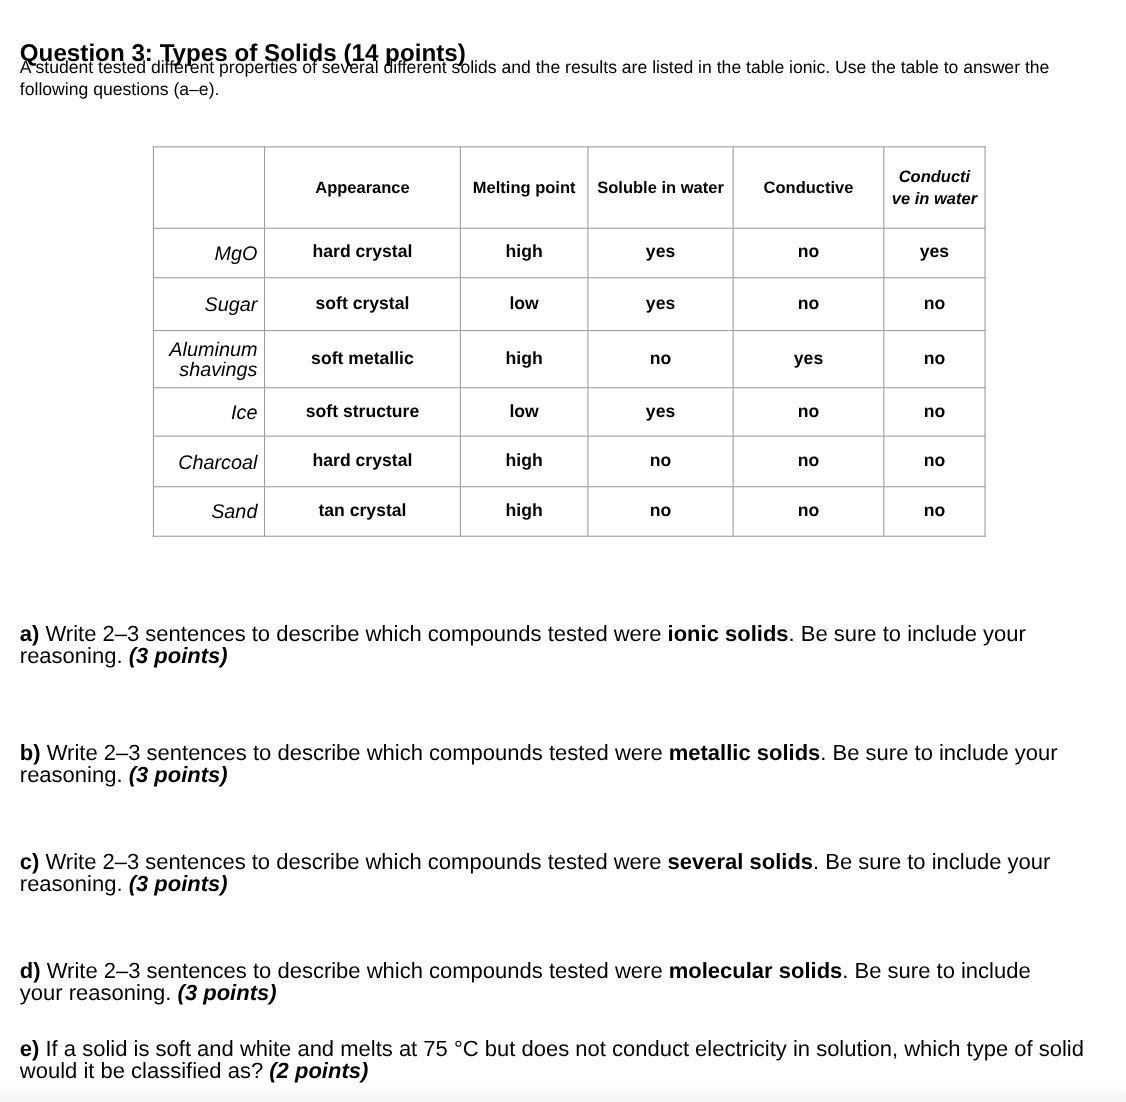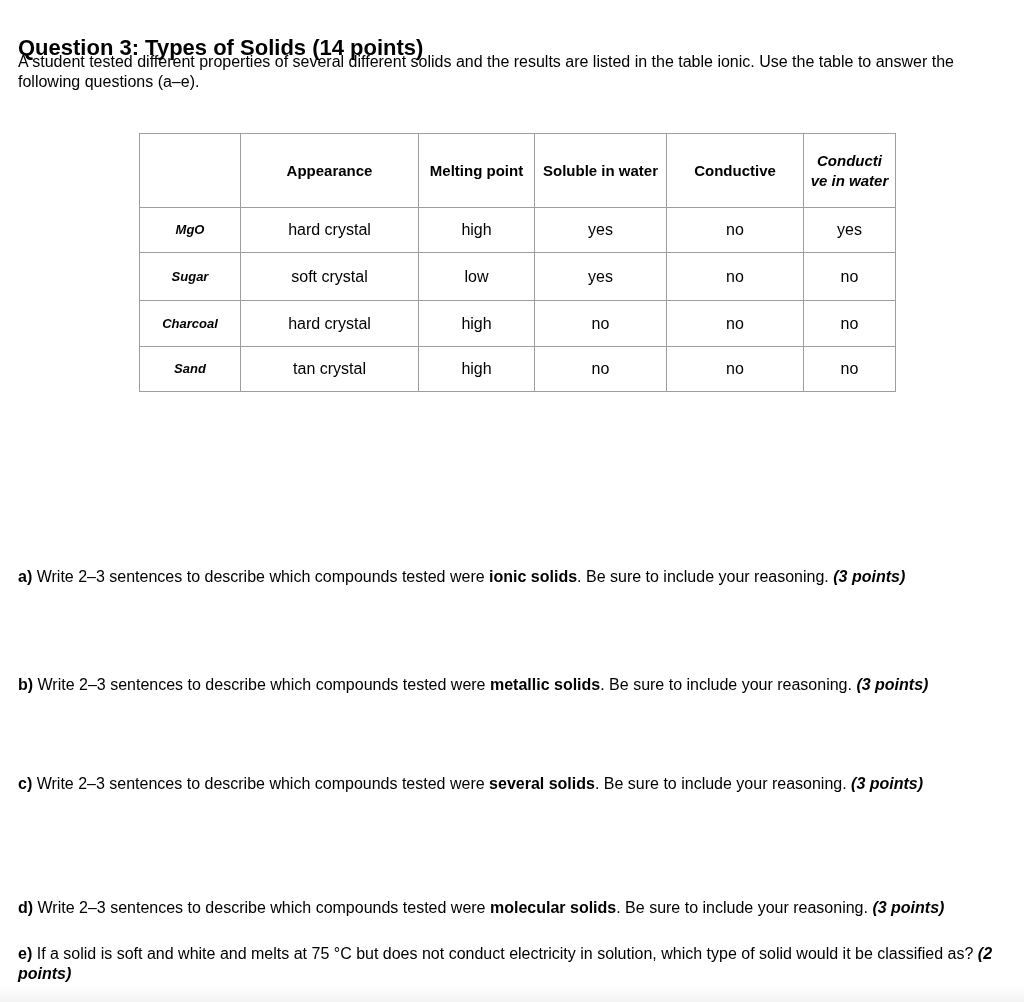"MgO" table.props td.rowhead { font-size: 13px -> 18px; font-weight: bold -> normal; text-align: none -> right }
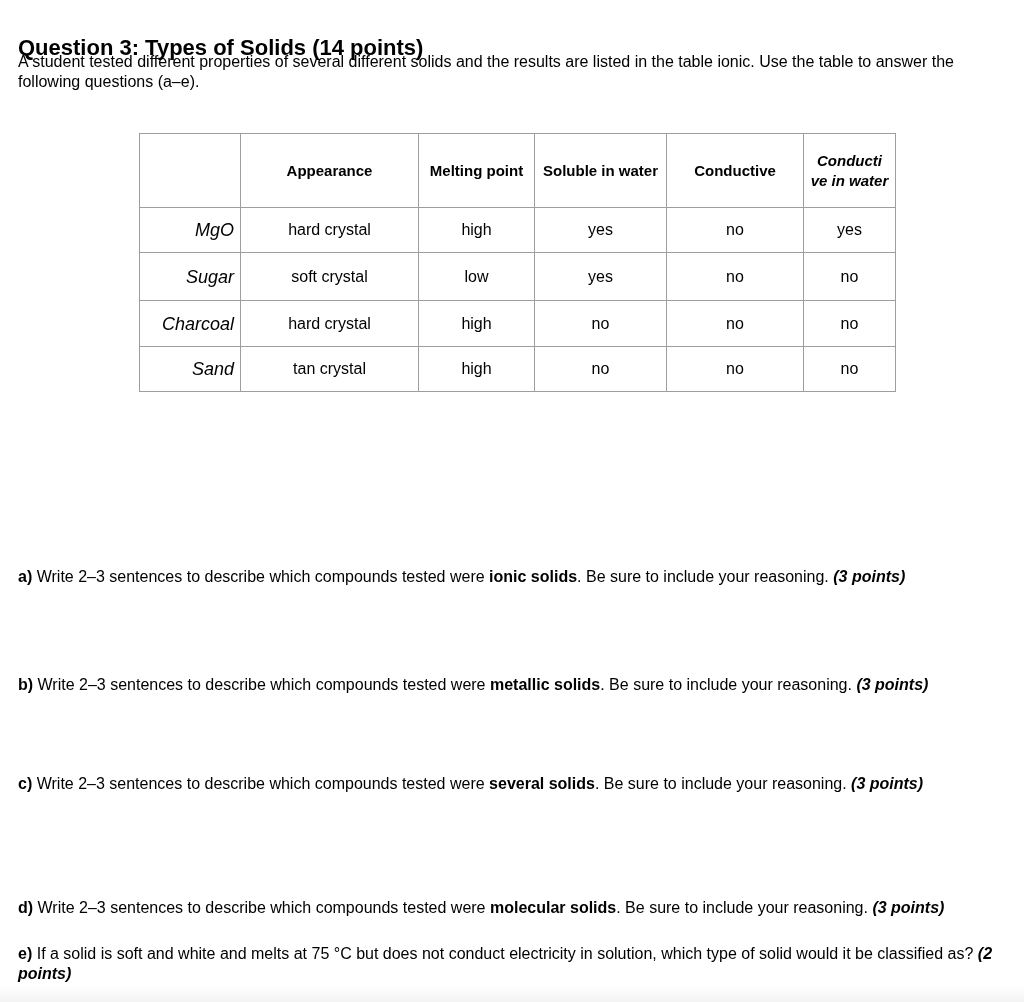"hard crystal" table.props td, table.props th { font-weight: none -> bold }
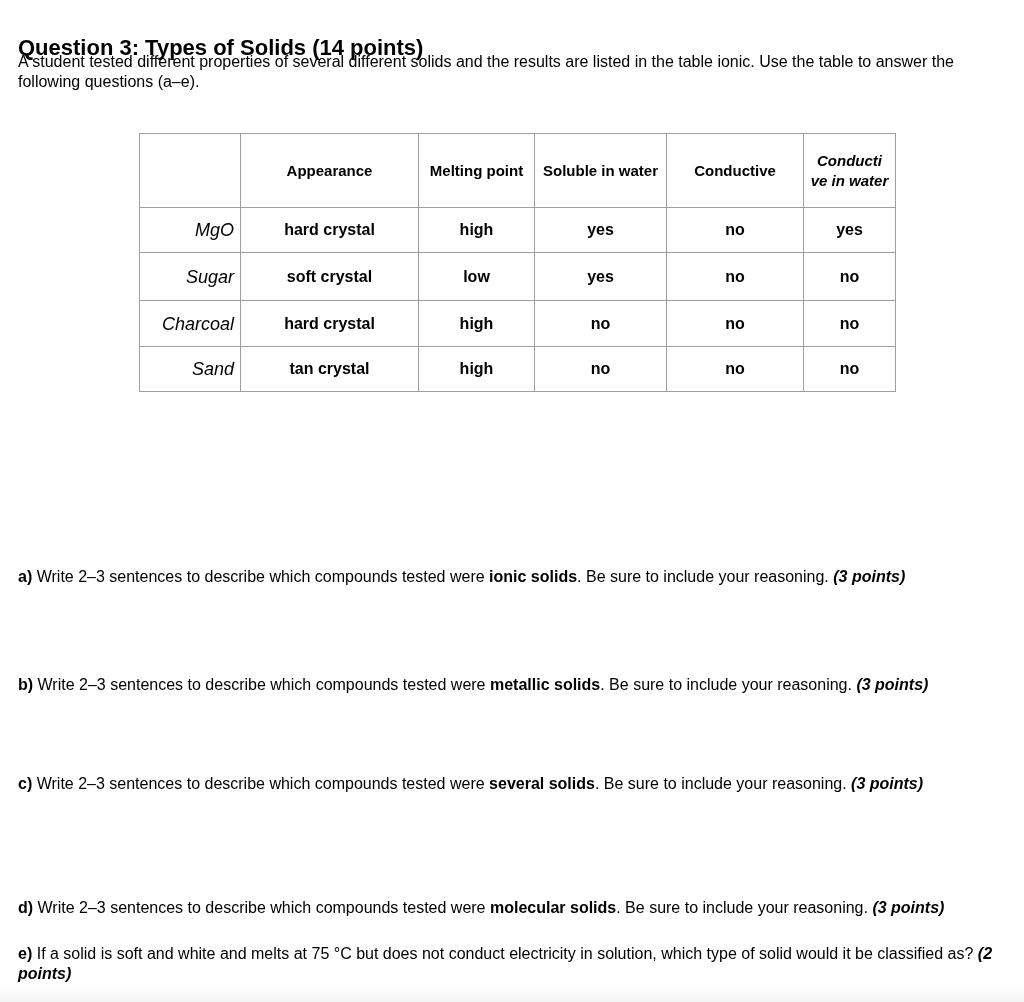"Aluminum shavings" tr.r2 { html: none -> <tr> <td>Aluminum shavings</td> <td>soft metallic</td> <td>high</td> <td>no</td> <td>yes</td> <td>no</td> </tr> }
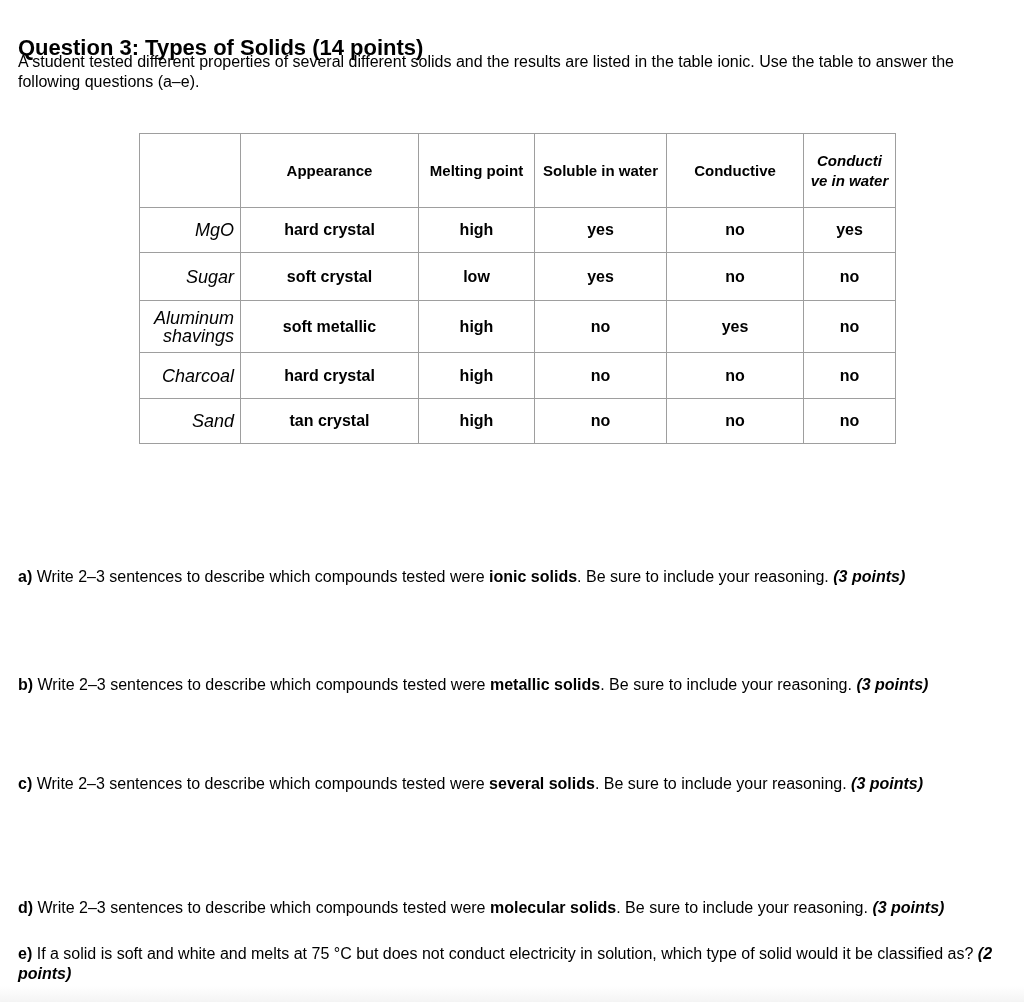"Ice" tr.r4 { html: none -> <tr> <td>Ice</td> <td>soft structure</td> <td>low</td> <td>yes</td> <td>no</td> <td>no</td> </tr> }
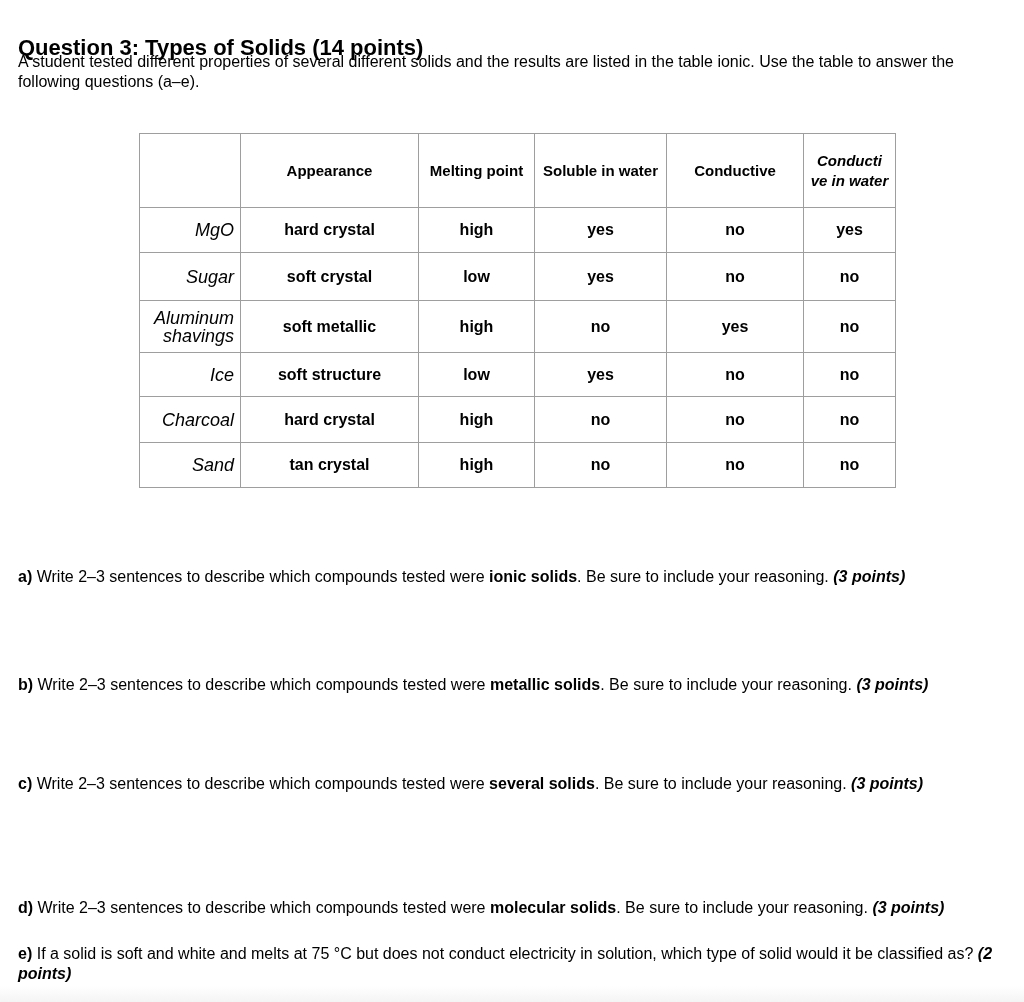"a) Write 2–3 sentences to" .q { font-size: 16px -> 20px }
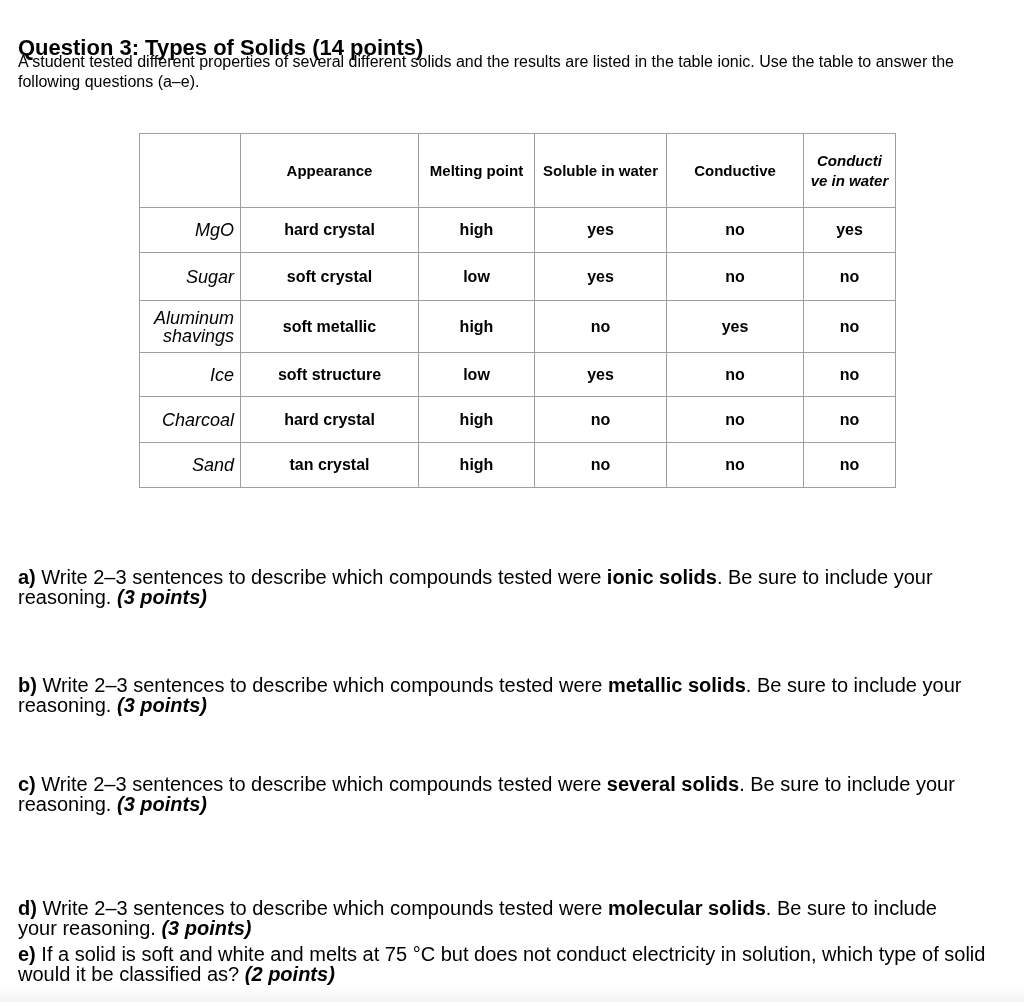"d) Write 2–3 sentences to" div.q { top: 898px -> 873px }
